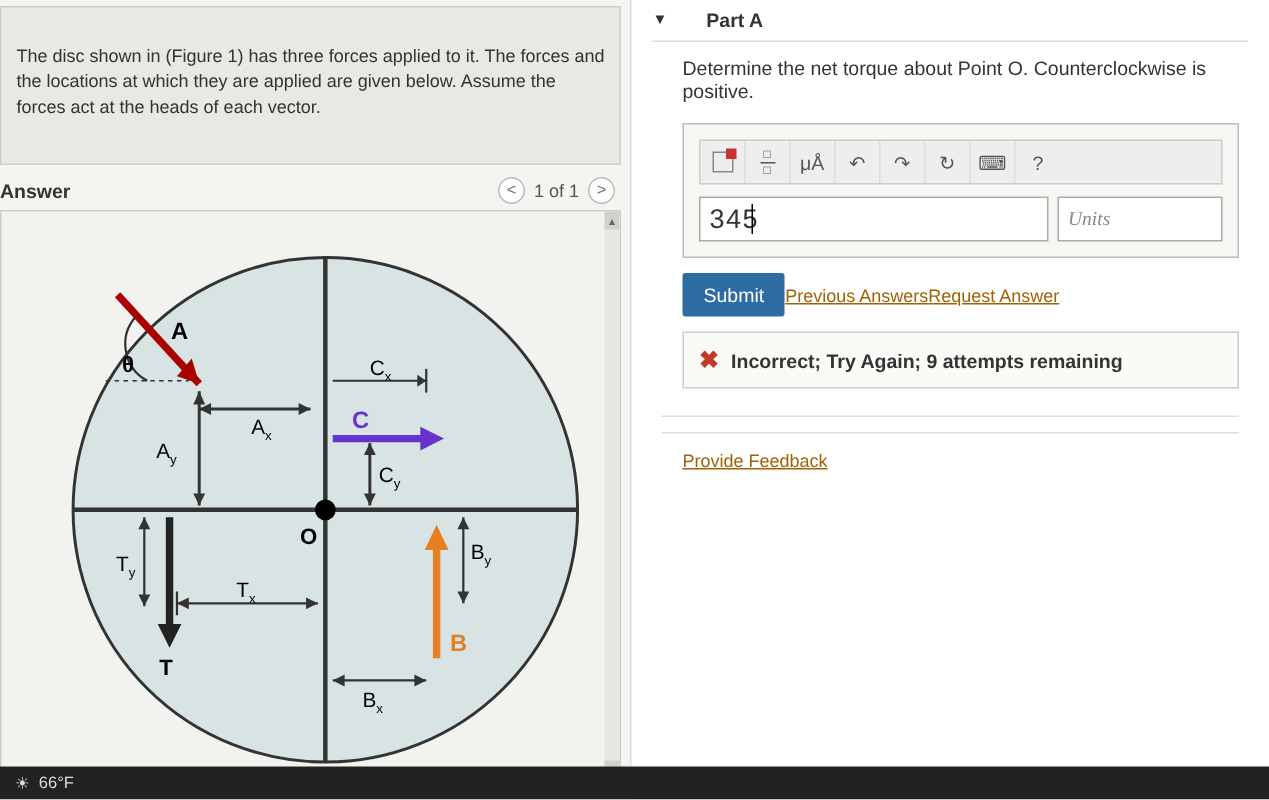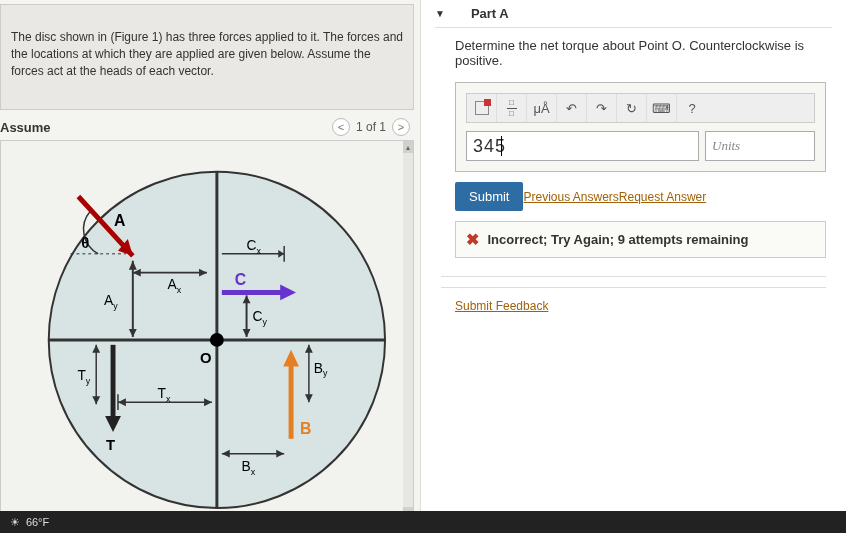"Assume" span { text: Assume -> Answer }
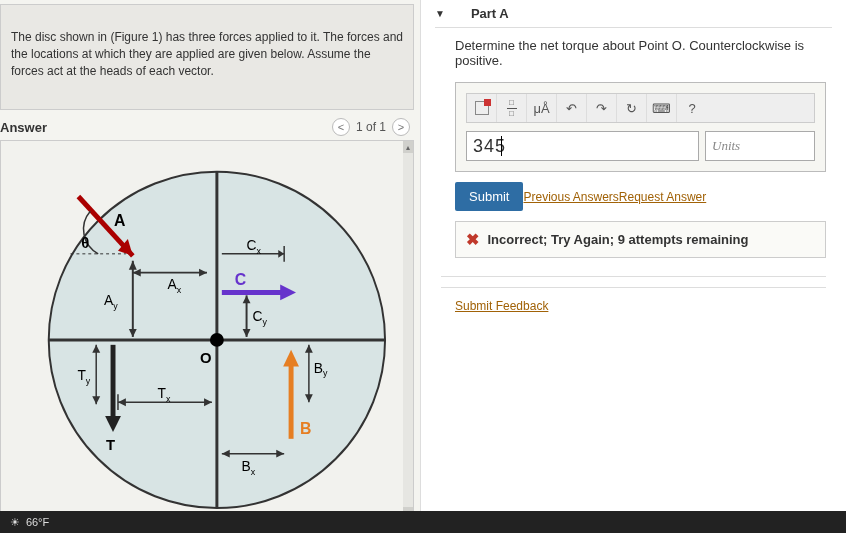"Submit Feedback" span.linkish { text: Submit -> Provide }
